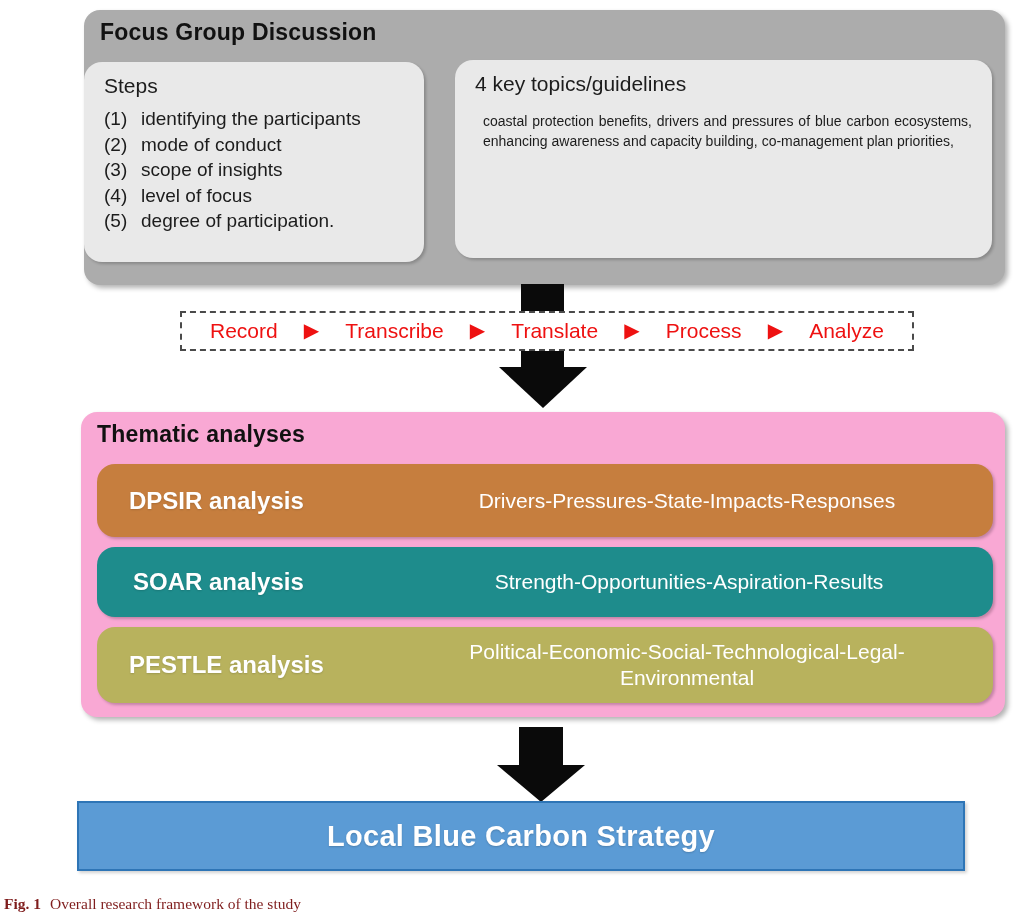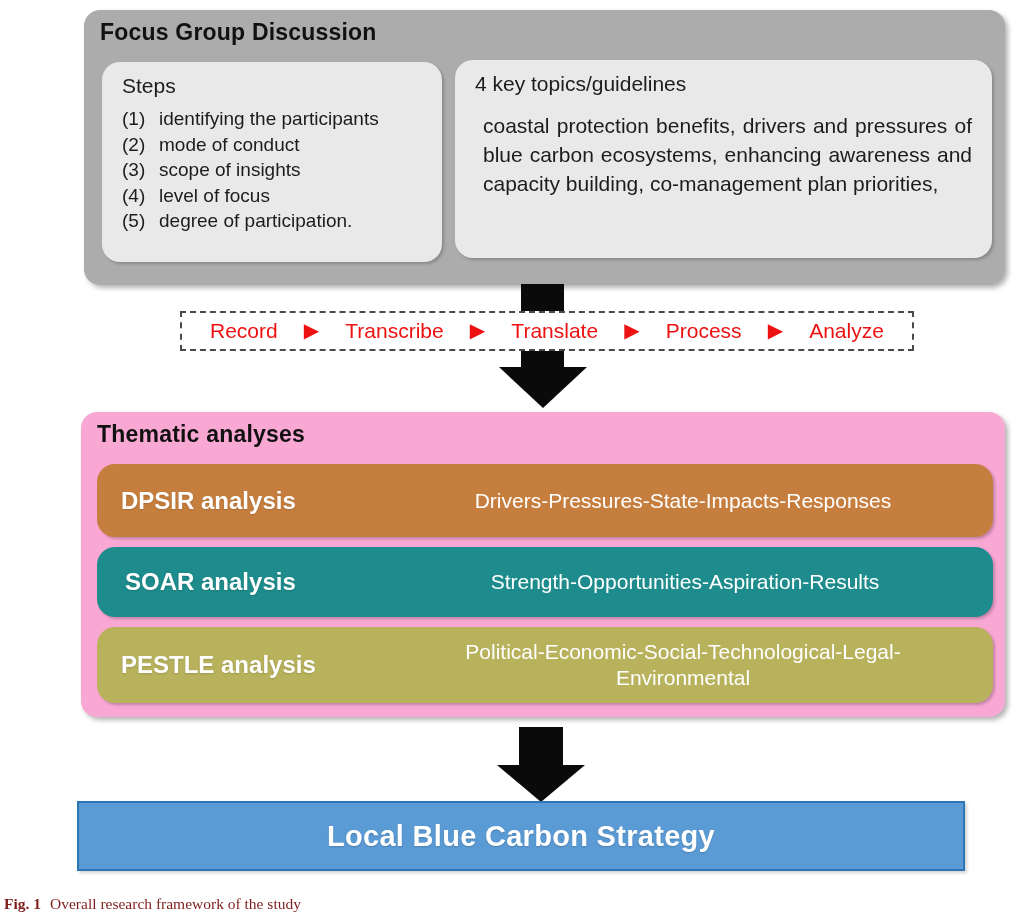"Steps" #steps-box { left: 18px -> 0 }
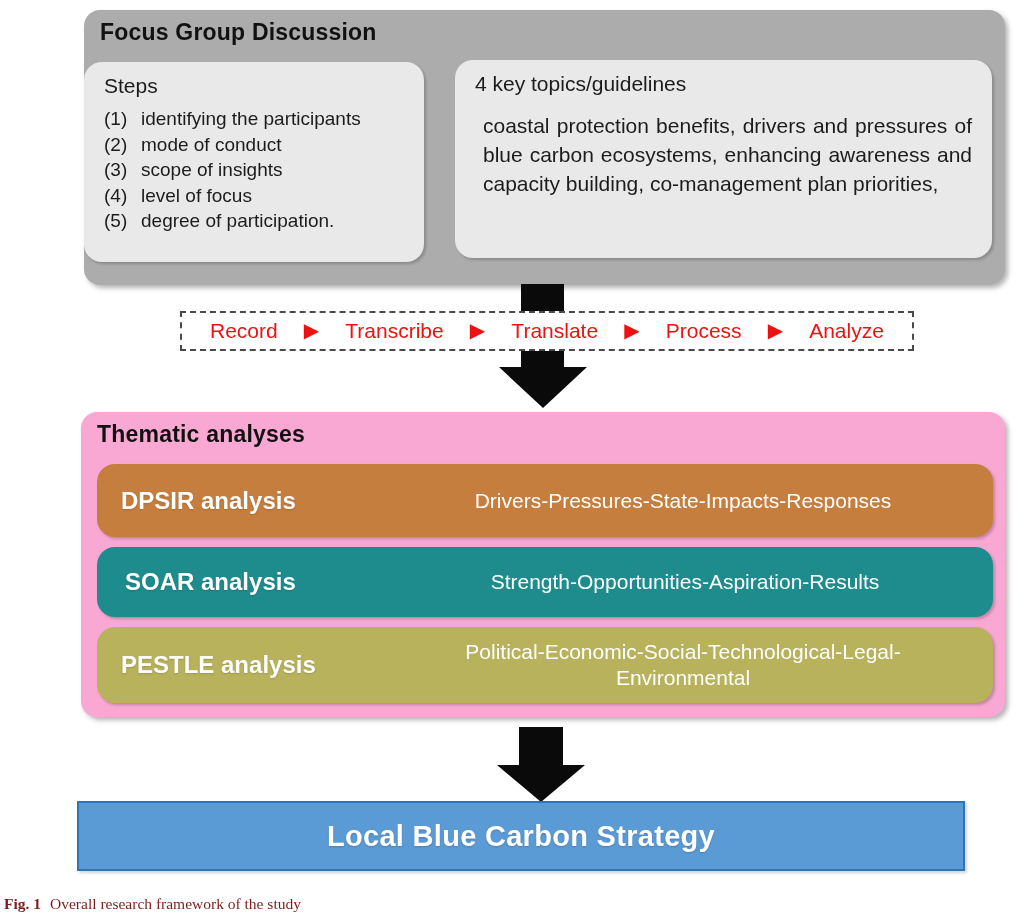"coastal protection benefits, drivers and" .topics-body { font-size: 21px -> 14px; line-height: 29px -> 20px }
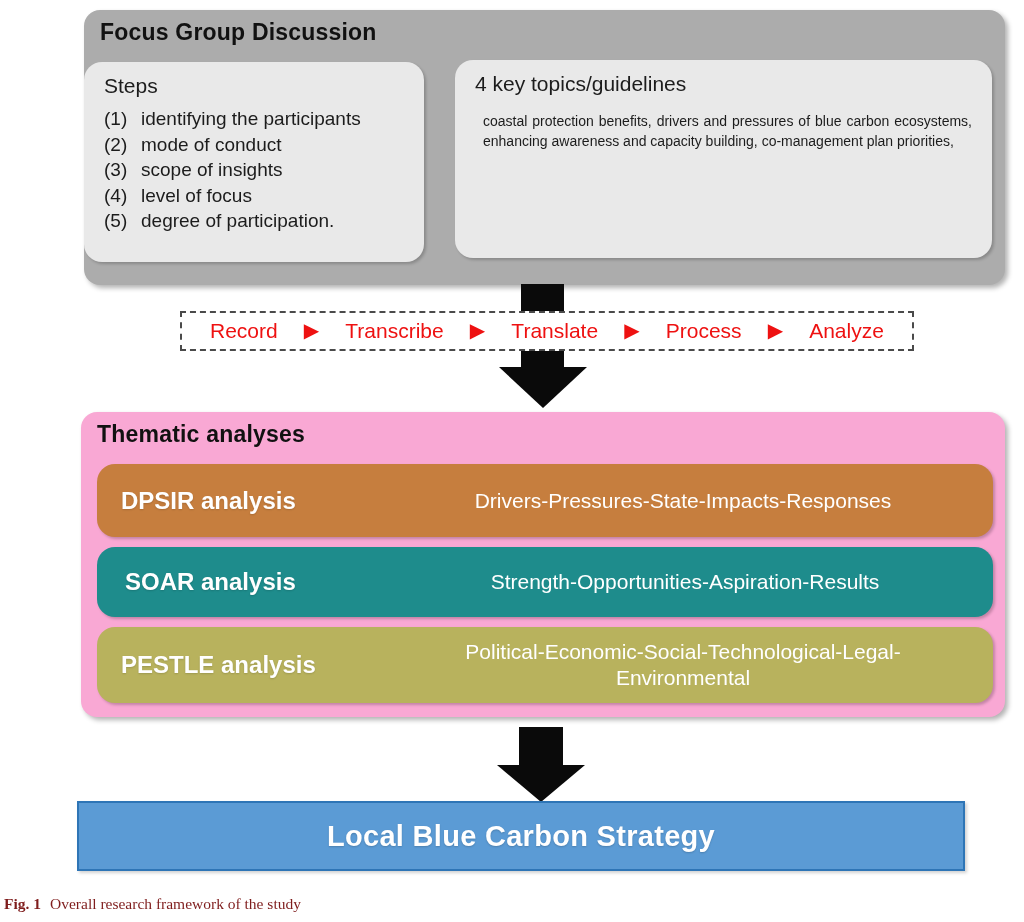"DPSIR analysis" .t-label { margin-left: none -> 8px }
